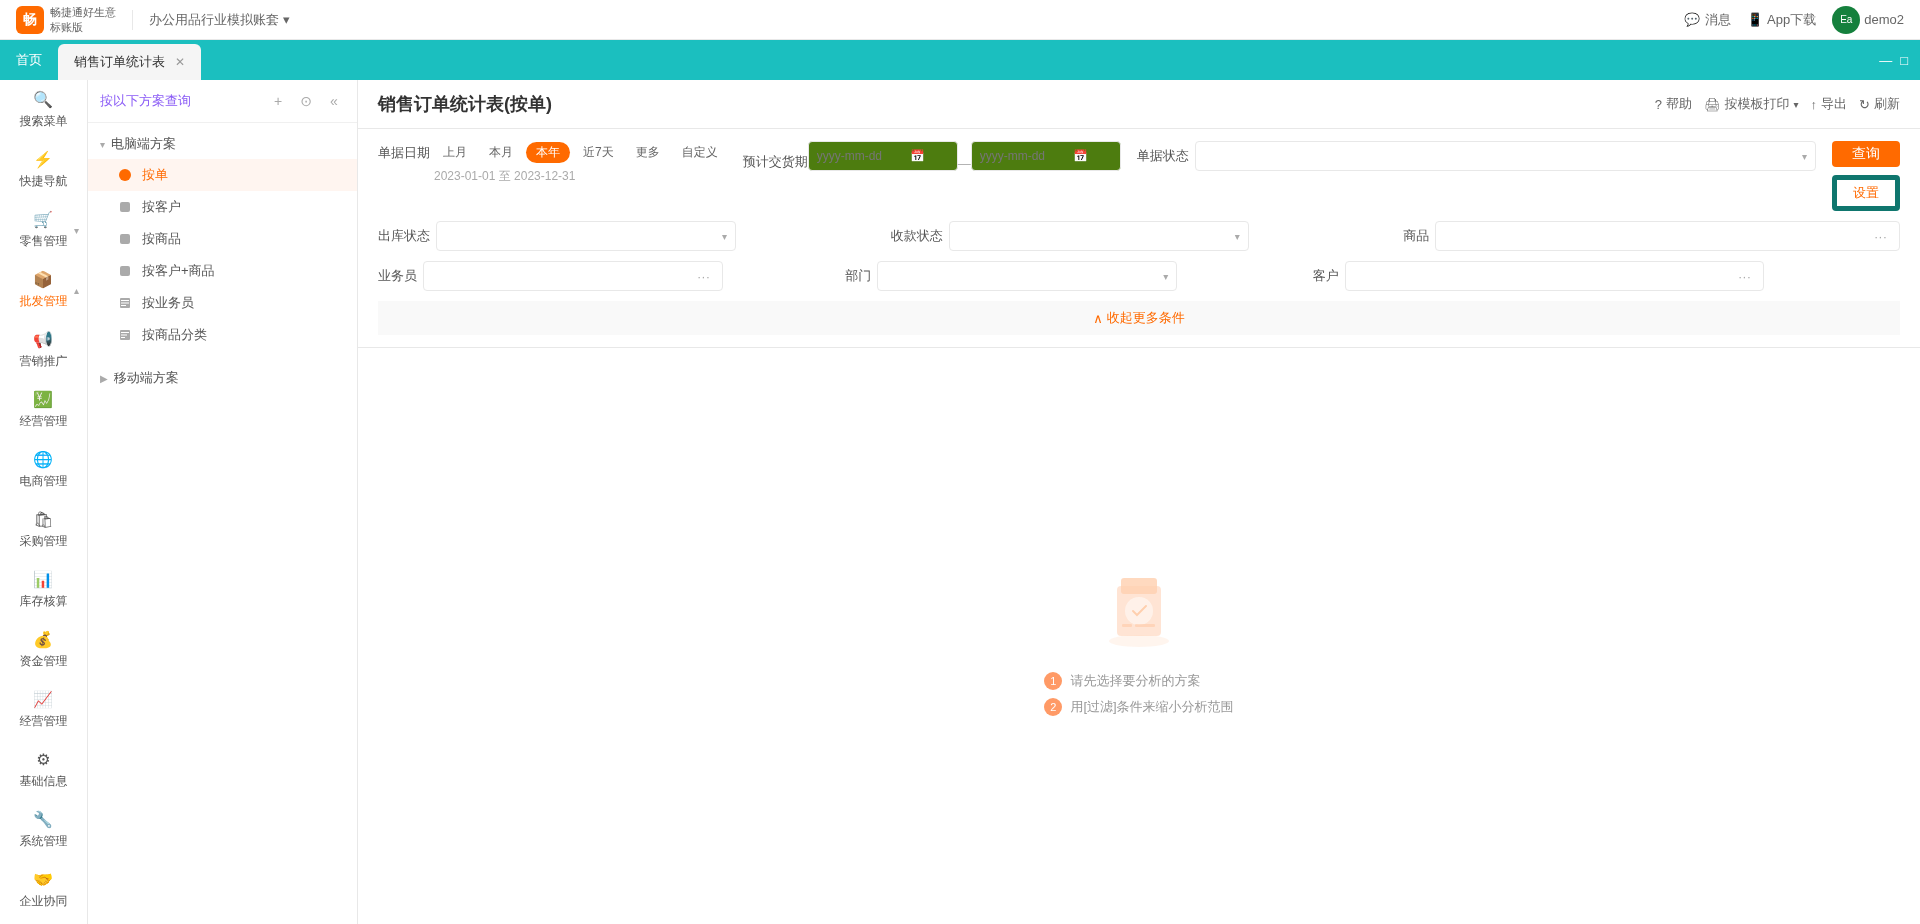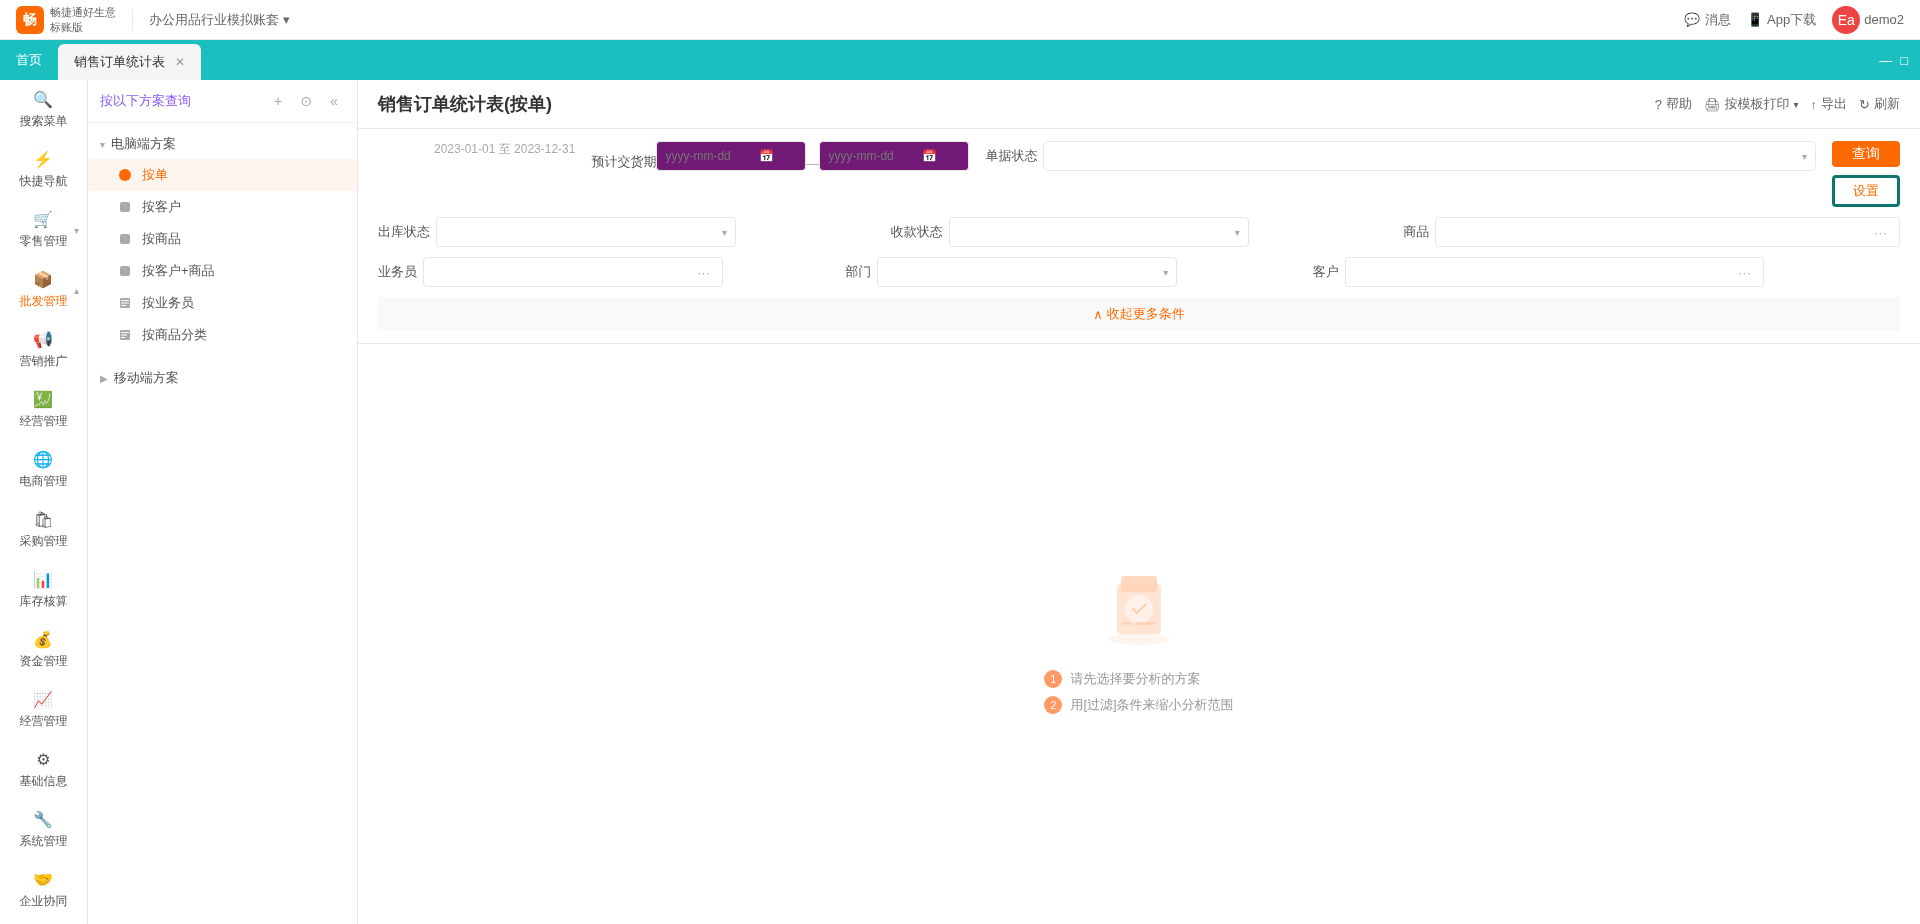"Ea" .avatar { background: #ef4444 -> #15803d; font-size: 14px -> 10px }
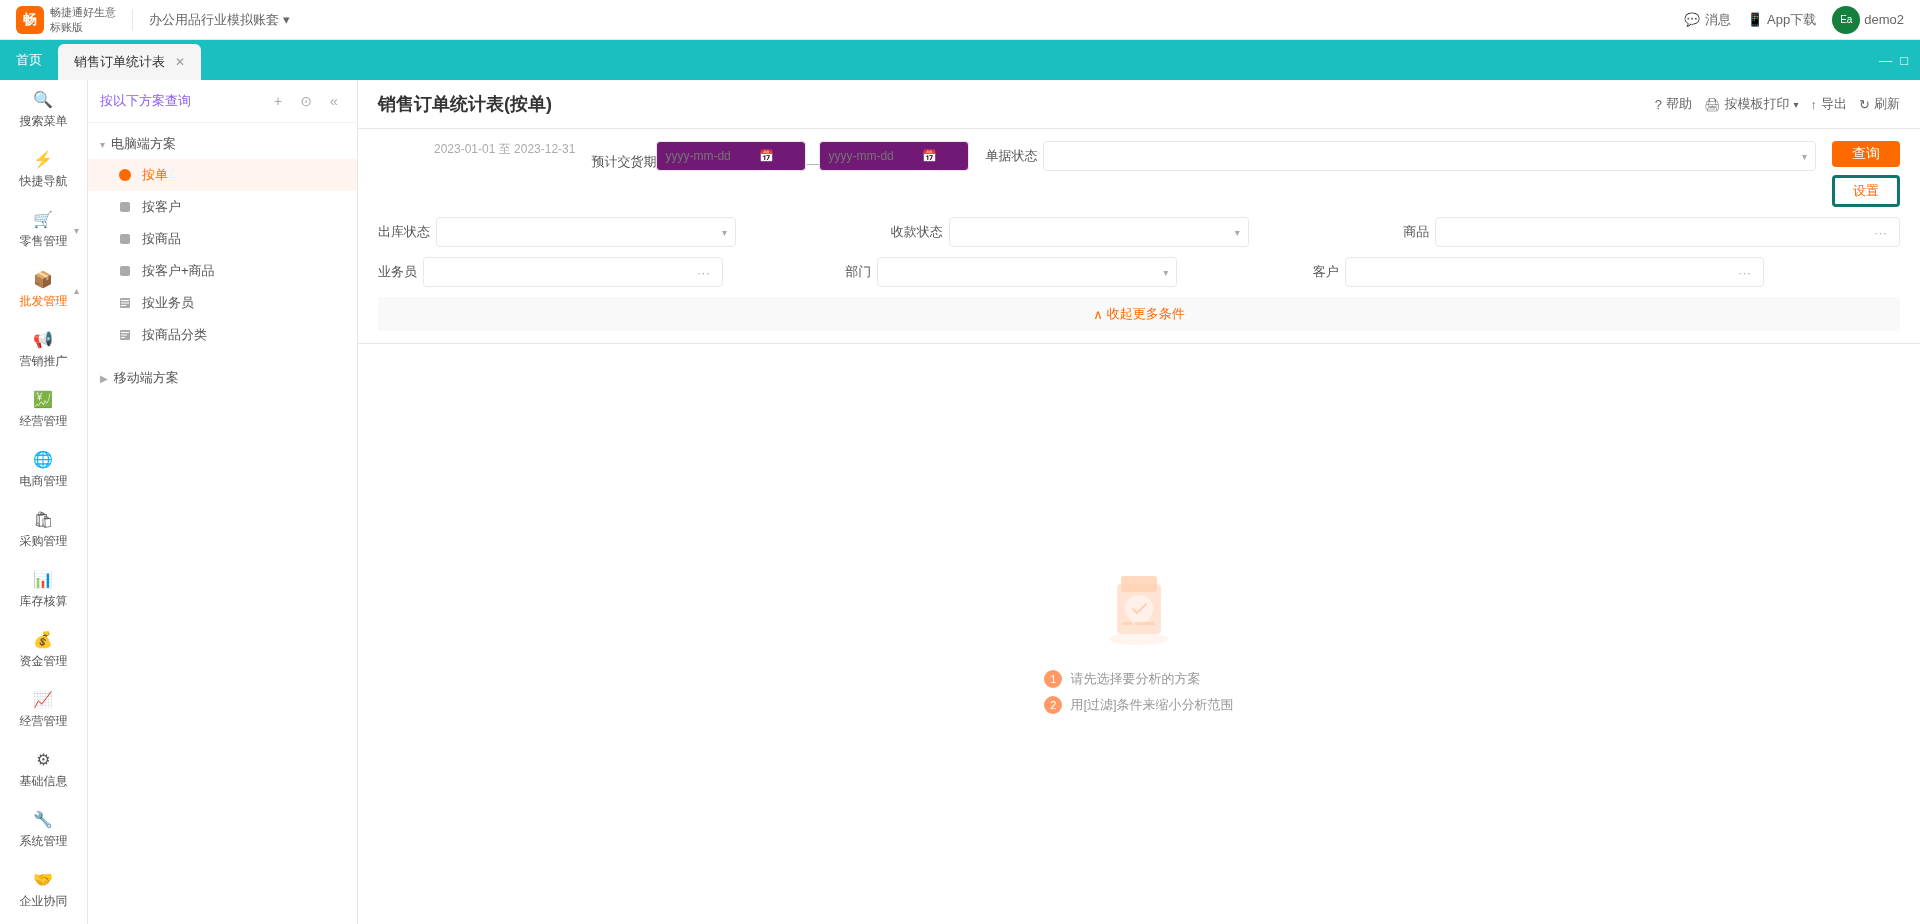"单据日期" div { html: none -> <div> <span>单据日期</span> <div> <span>上月</span> <span>本月</span> <span>本年</span> <span>近7天</span> <span>更多</span> <span>自定义</span> </div> </div> }
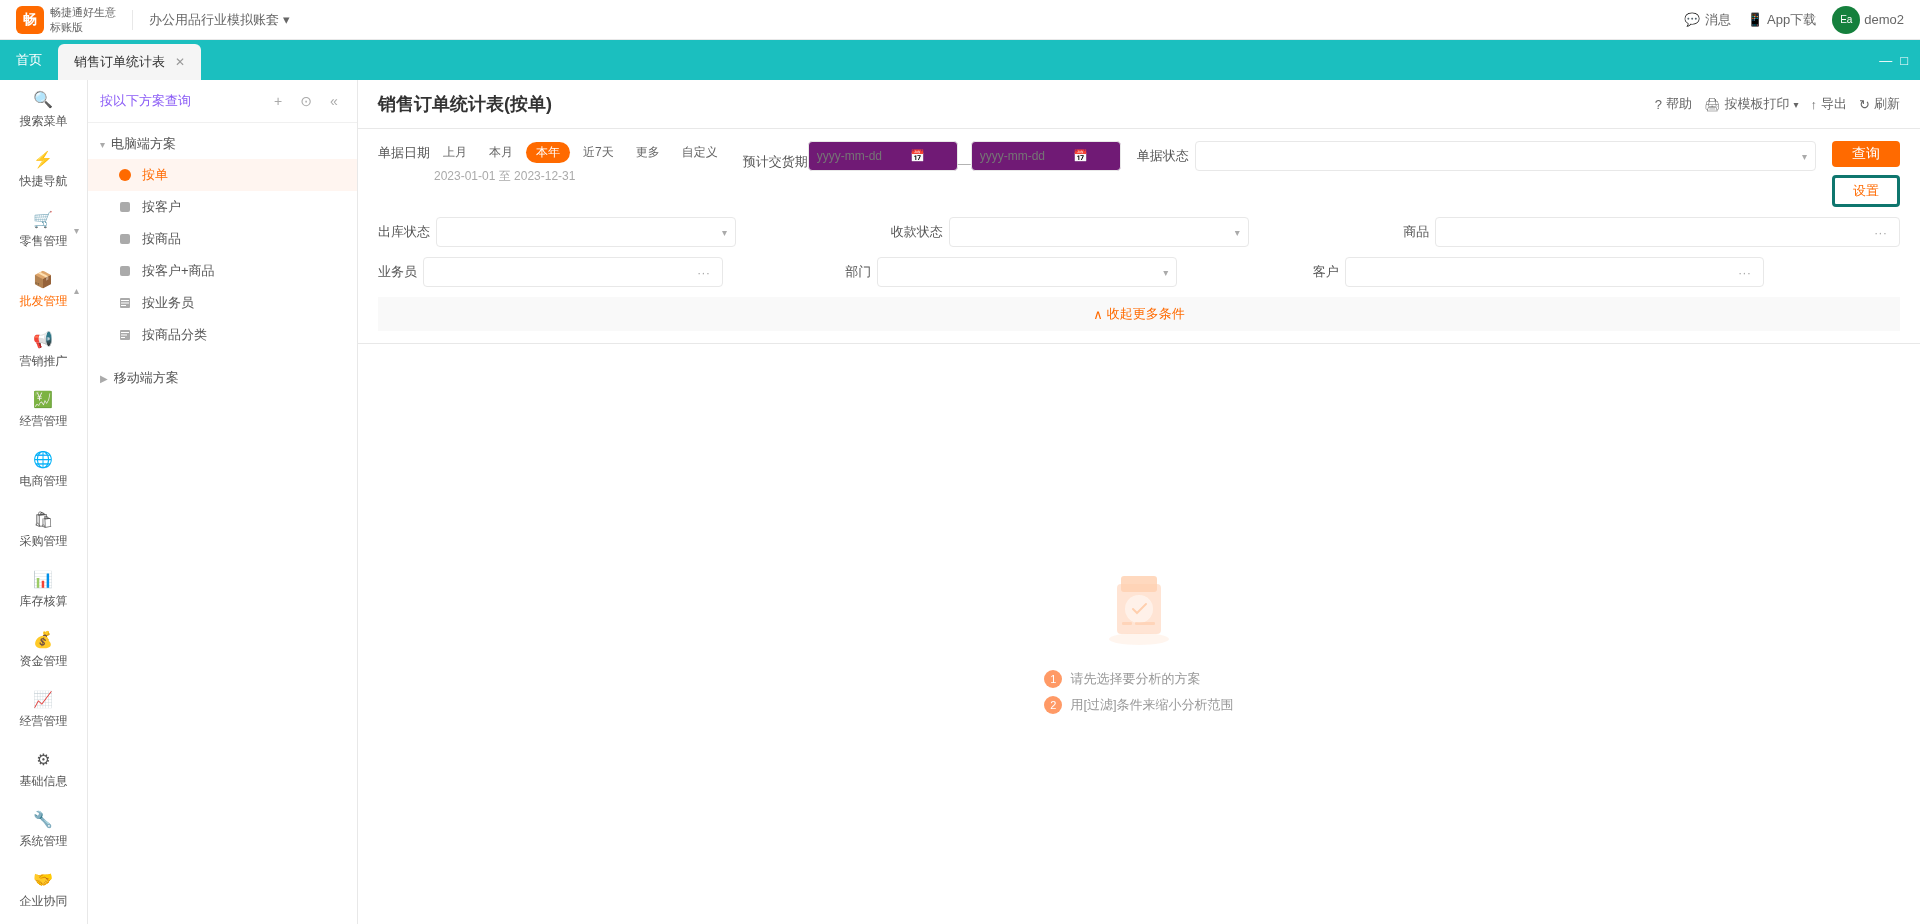"yyyy-mm-dd" .date-input-wrap { background: #701a75 -> #4d7c0f }
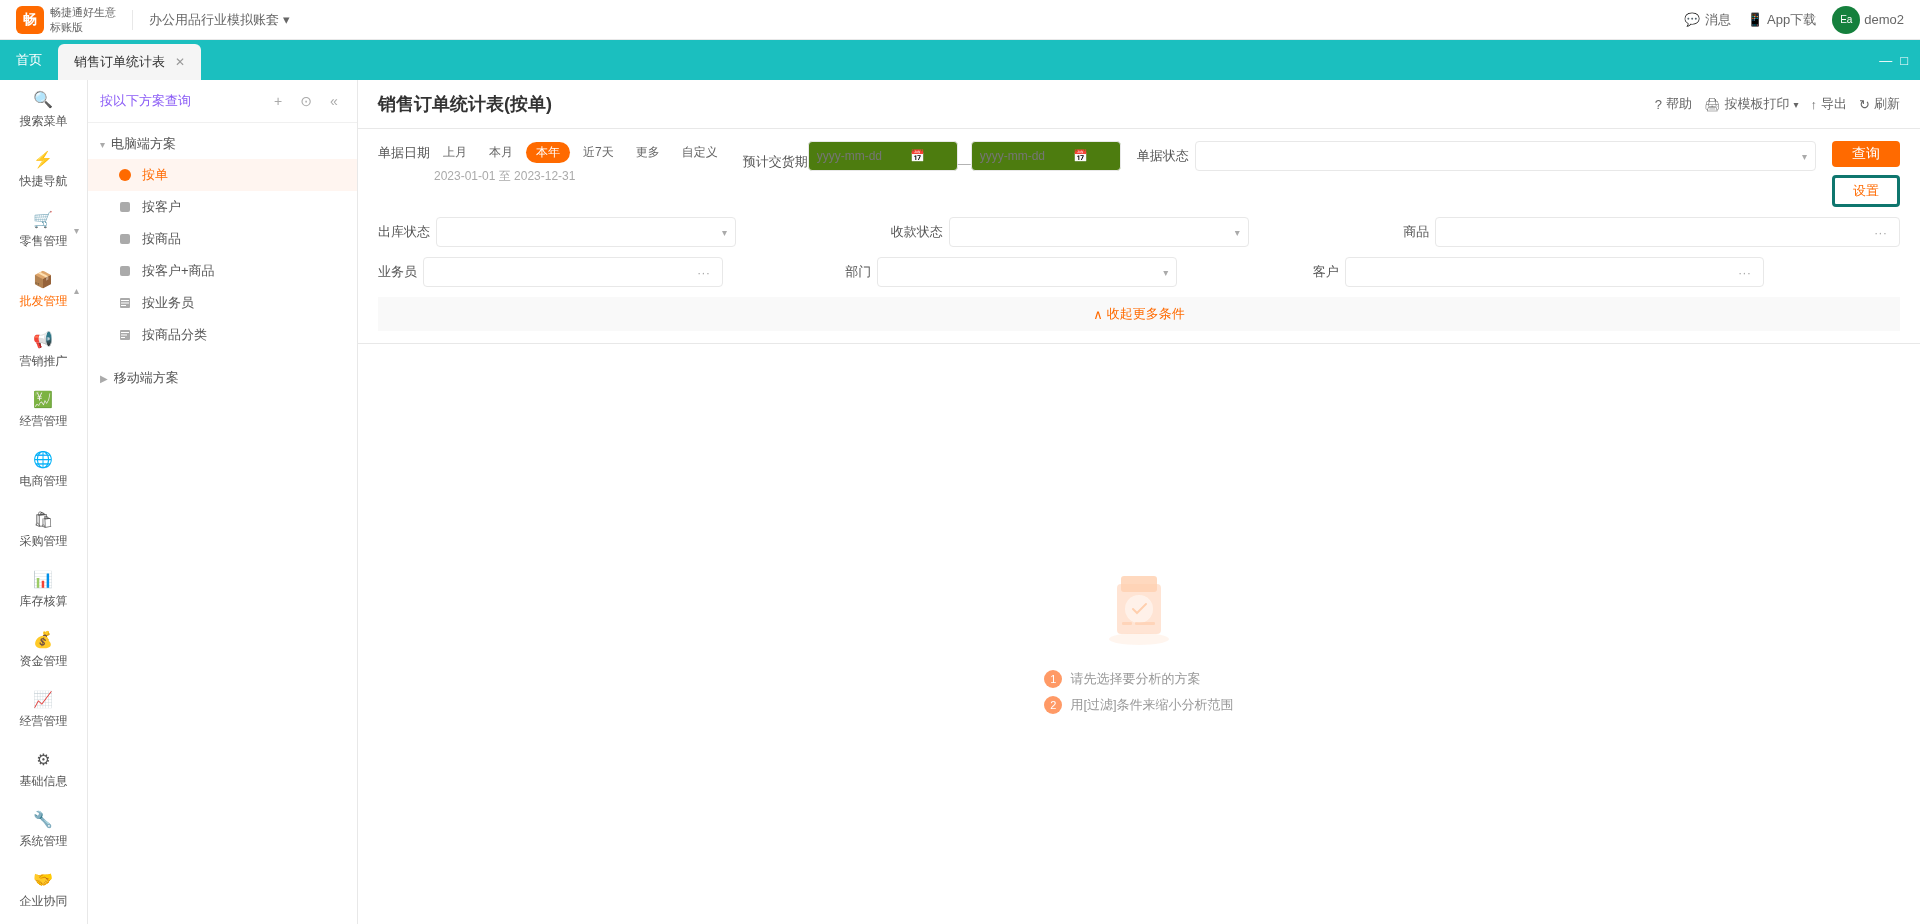"设置" .settings-btn { border: 3px solid #0f766e -> 5px solid #0f766e }
